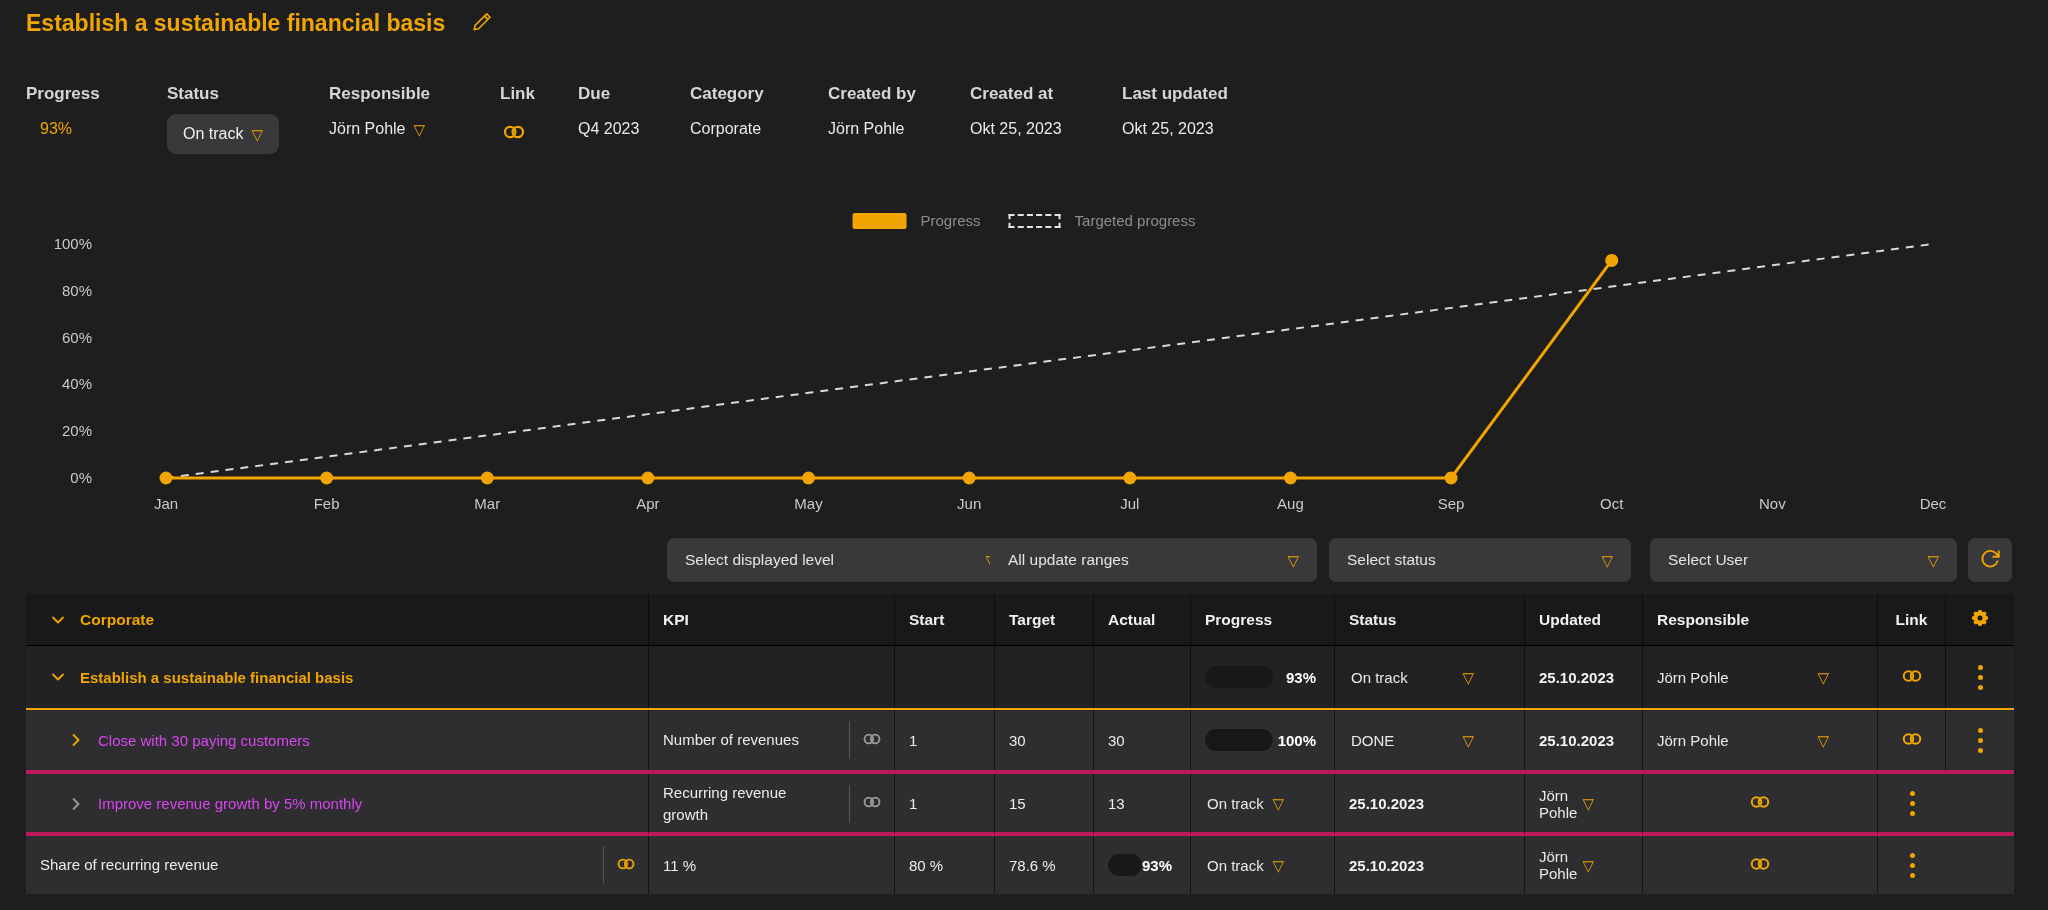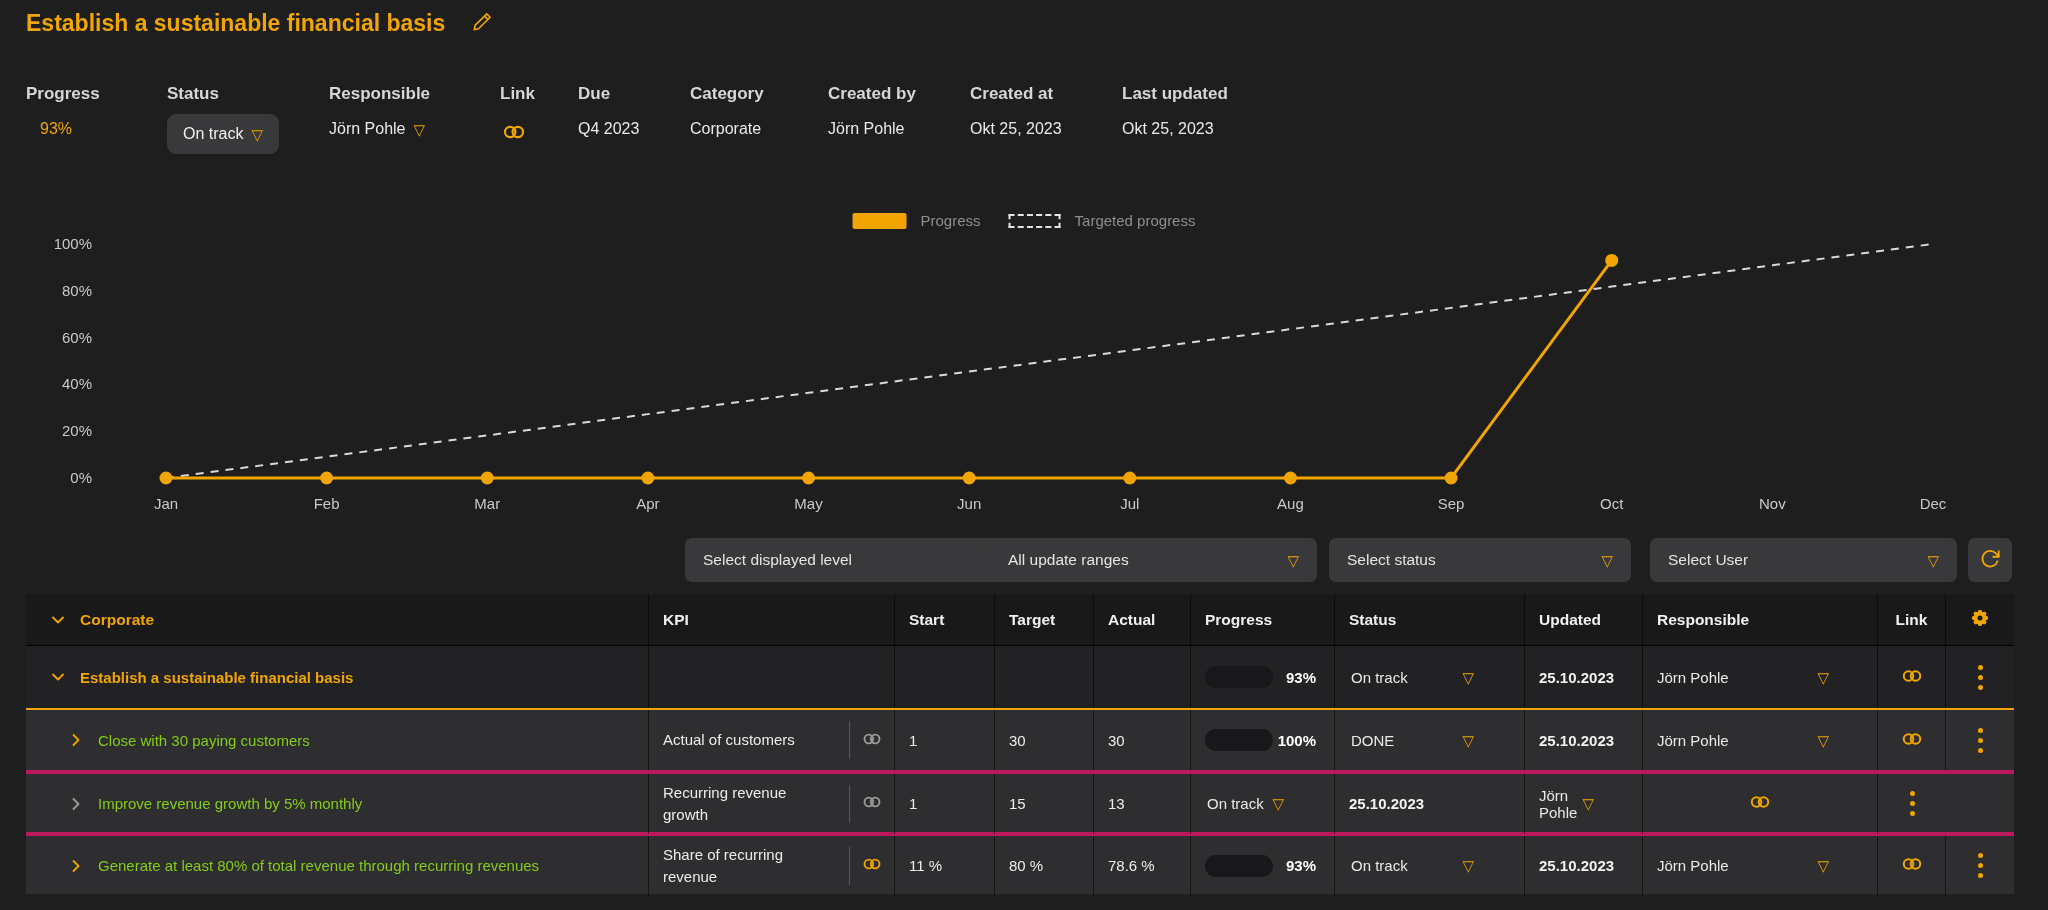"Select displayed level" div.filter { left: 685px -> 667px }
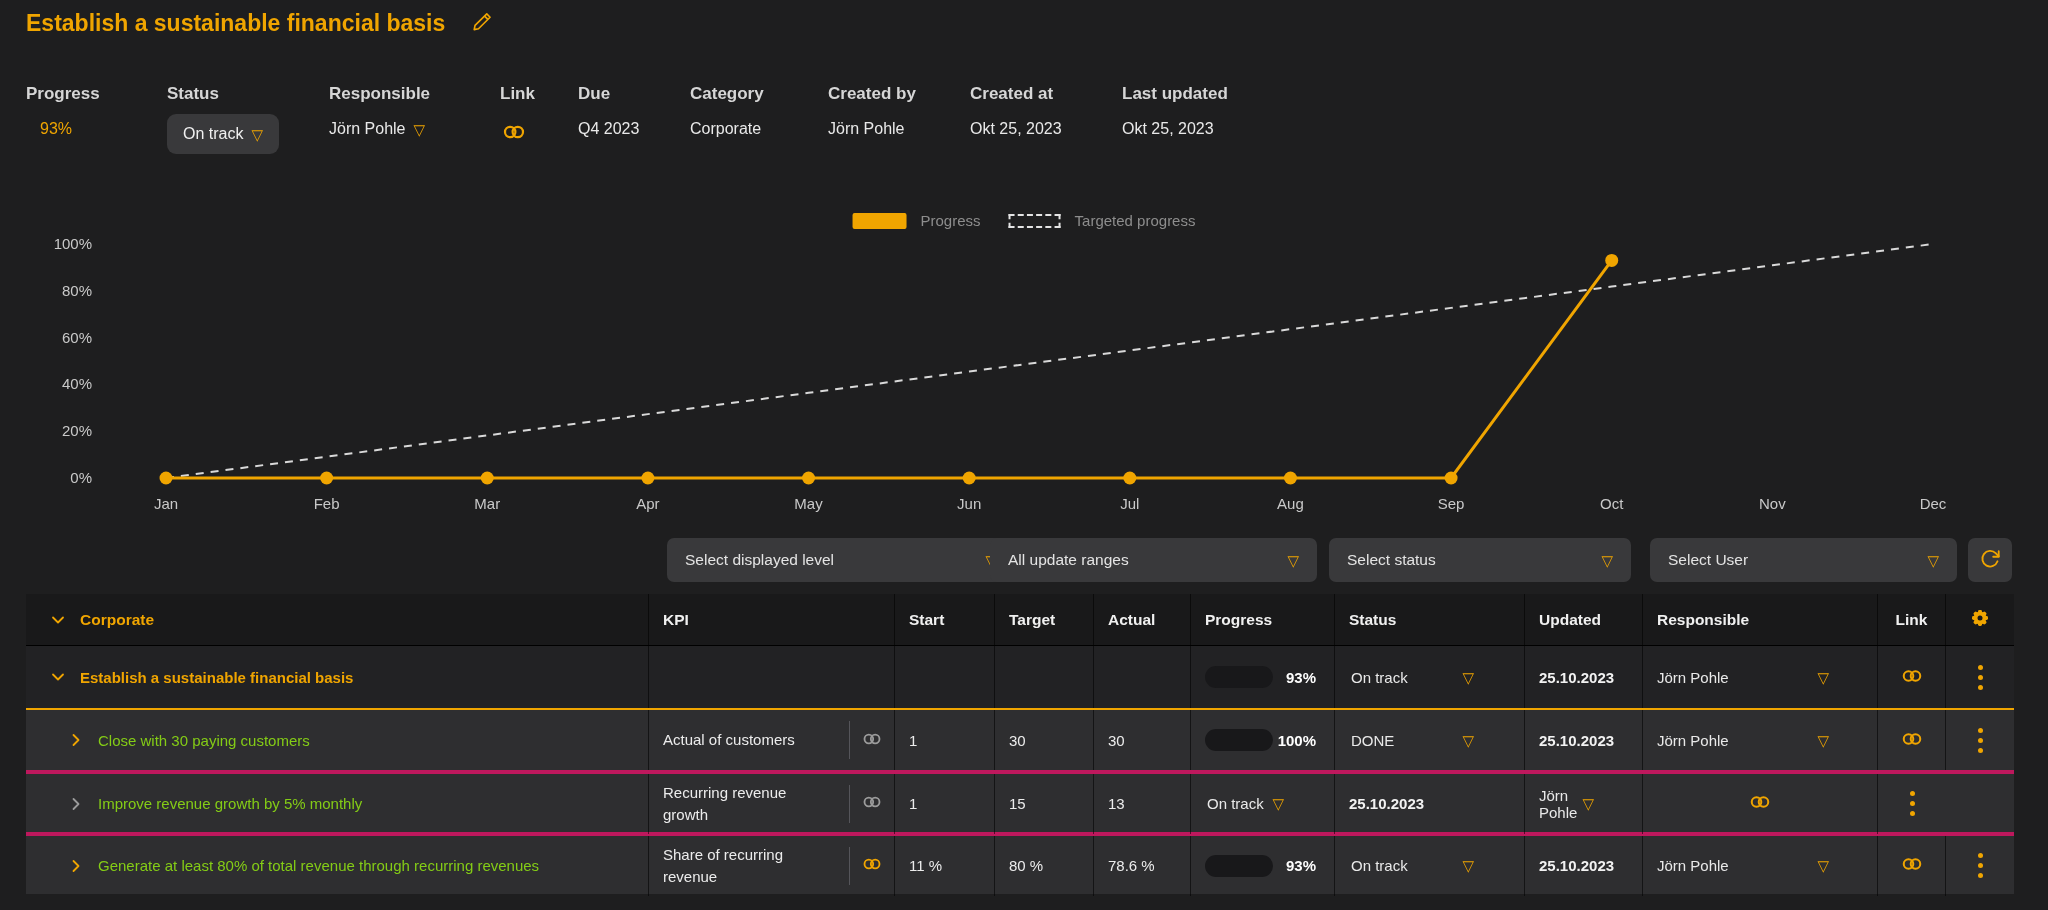"Close with 30 paying customers" .kr-name { color: #84cc16 -> #d946ef }
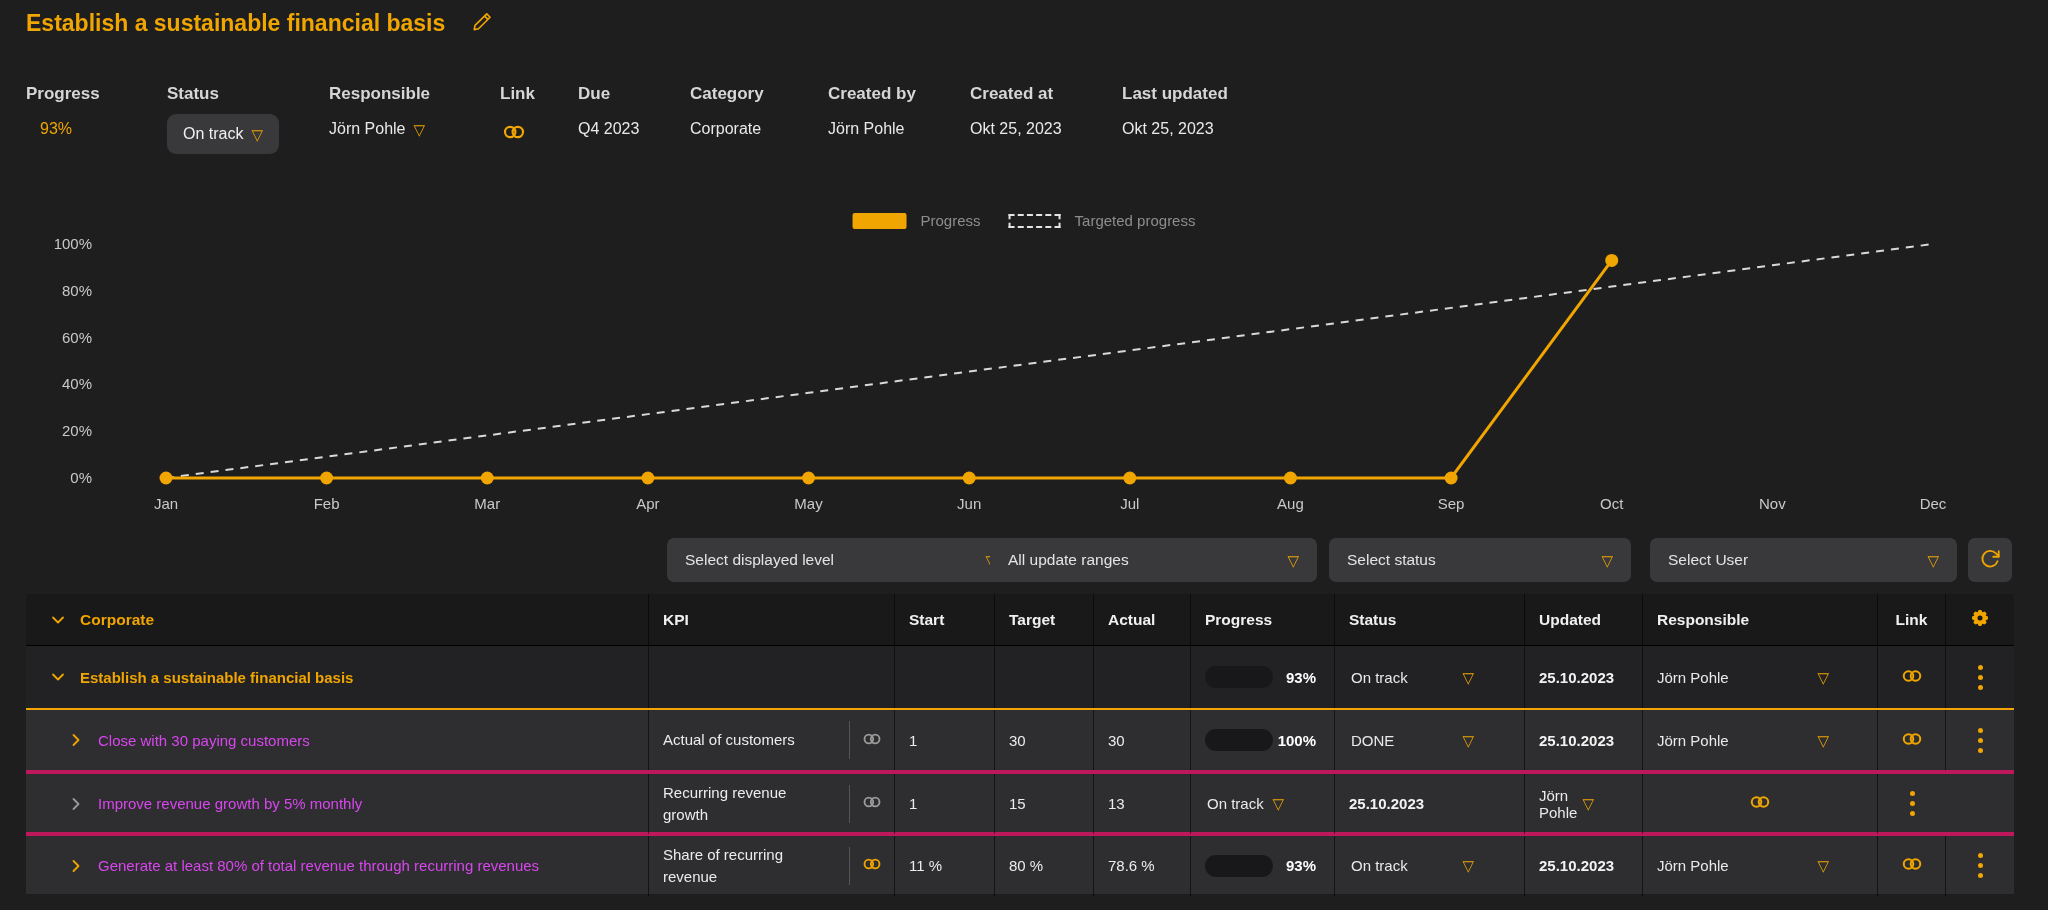"Actual of customers" span.kpi-text { text: Actual of customers -> Number of revenues }
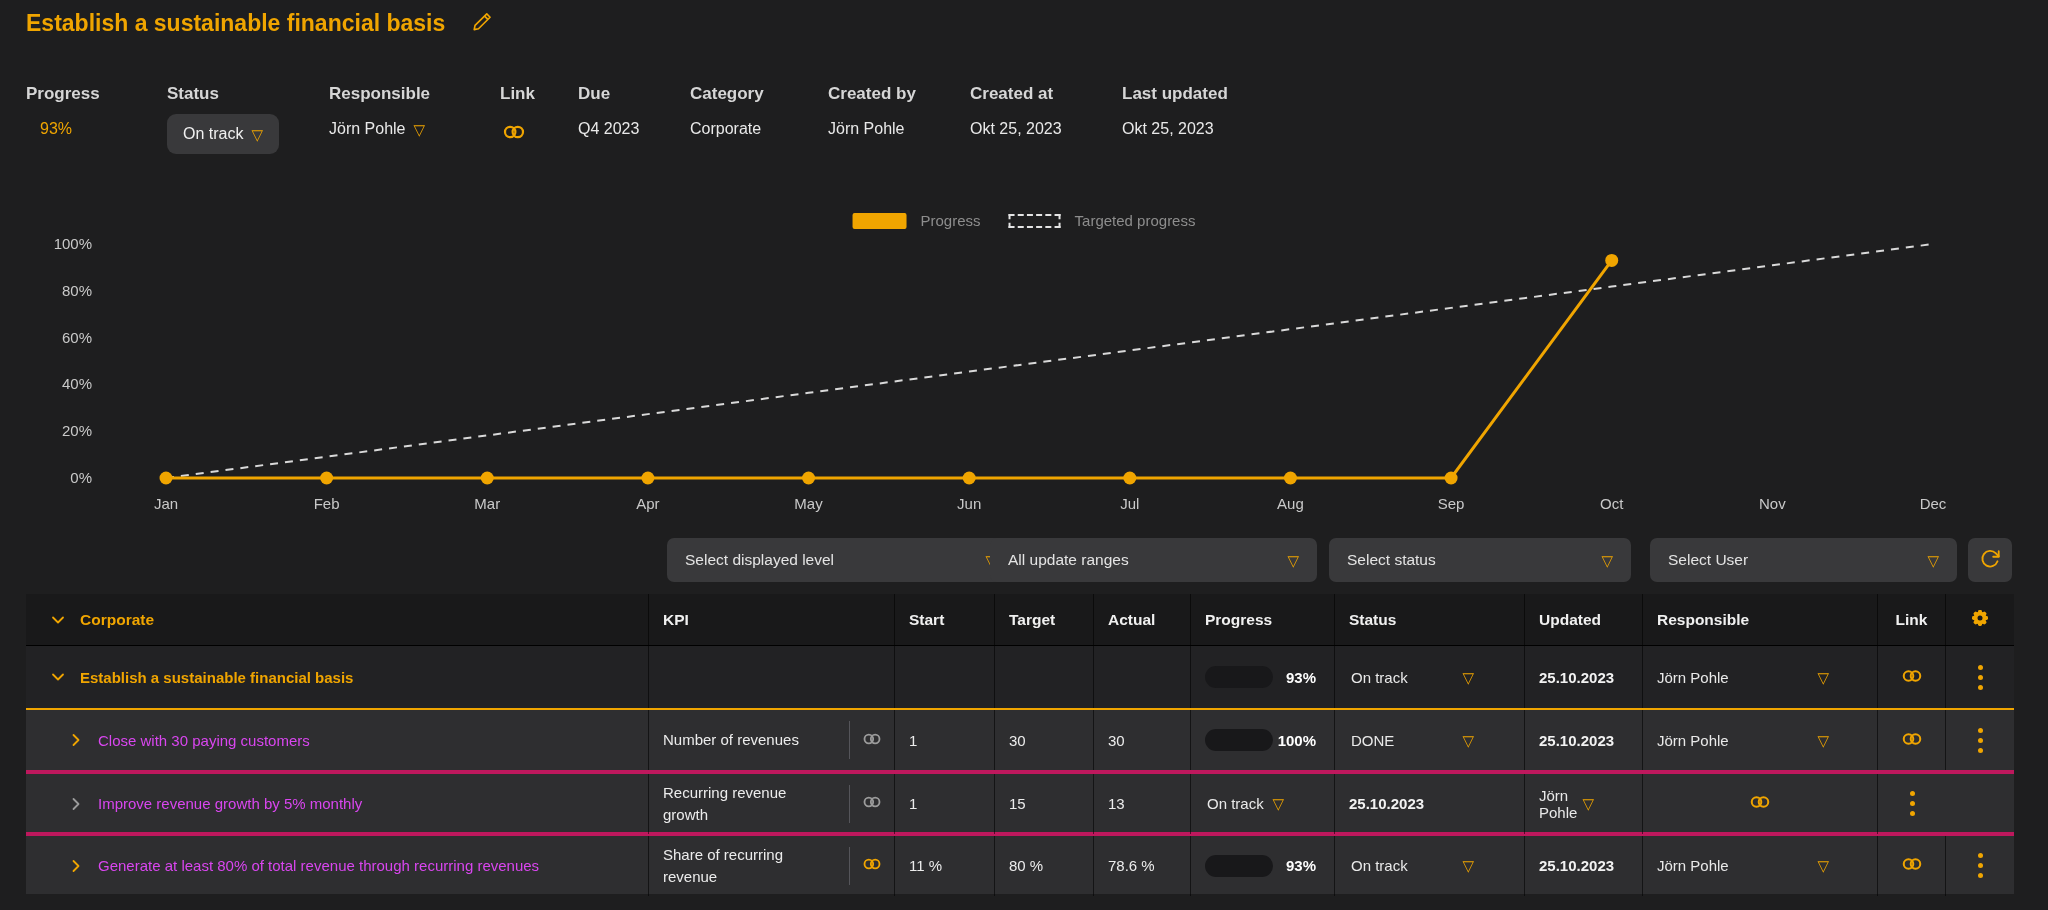"Generate at least 80% of" div.tree-cell { html: <div> <span> <svg> <use></use> </svg> </span> <span>Generate at least 80% of total revenue through recurring revenues</span> </div> -> none }
